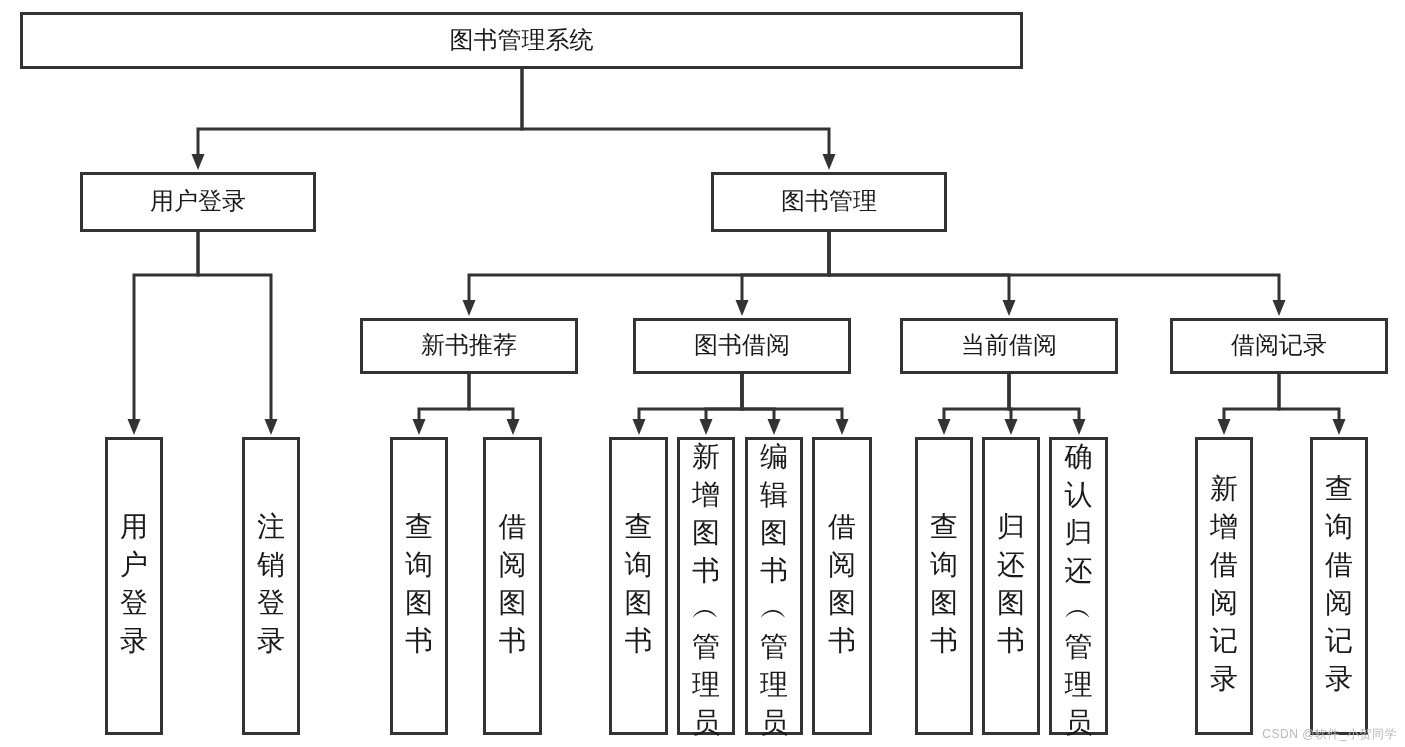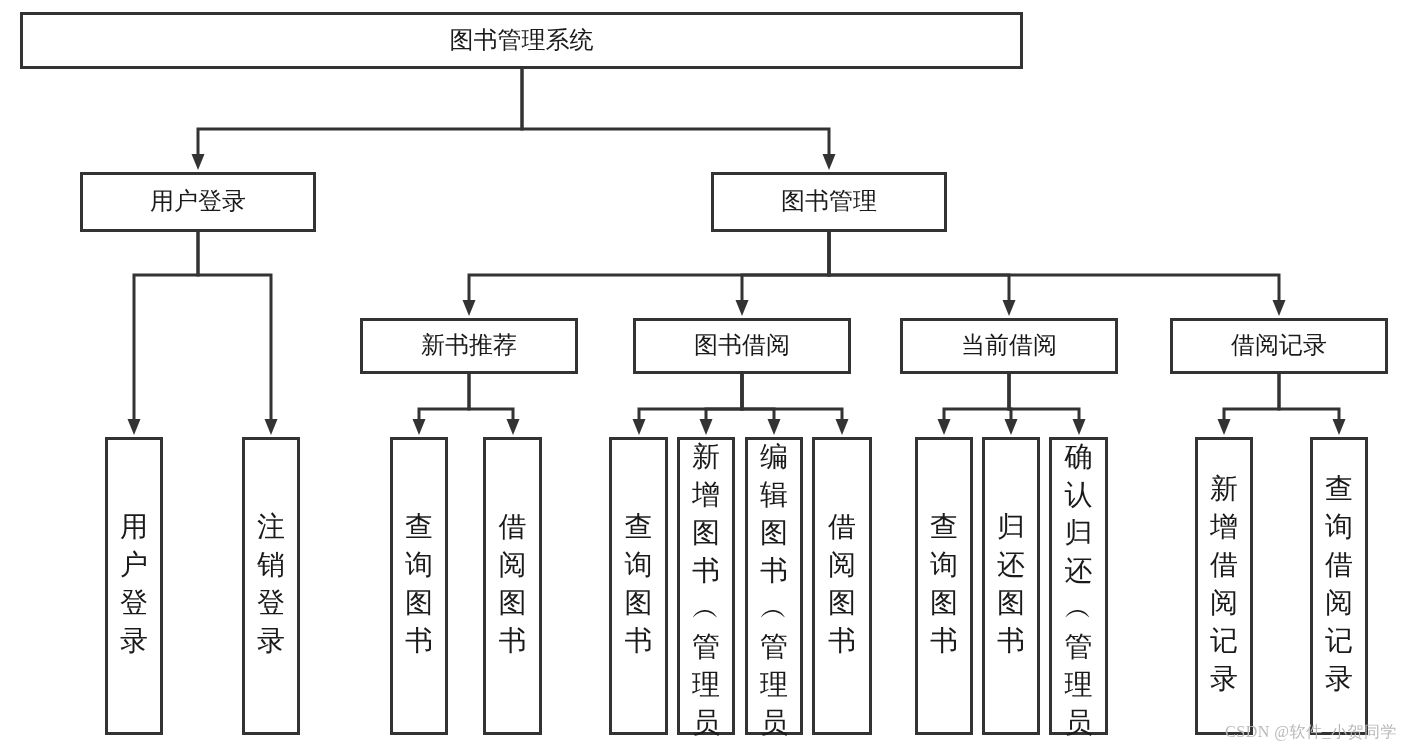"CSDN @软件_小贺同学" .watermark { font-family: Liberation Serif, serif -> Liberation Sans, sans-serif; font-size: 16px -> 12px }
